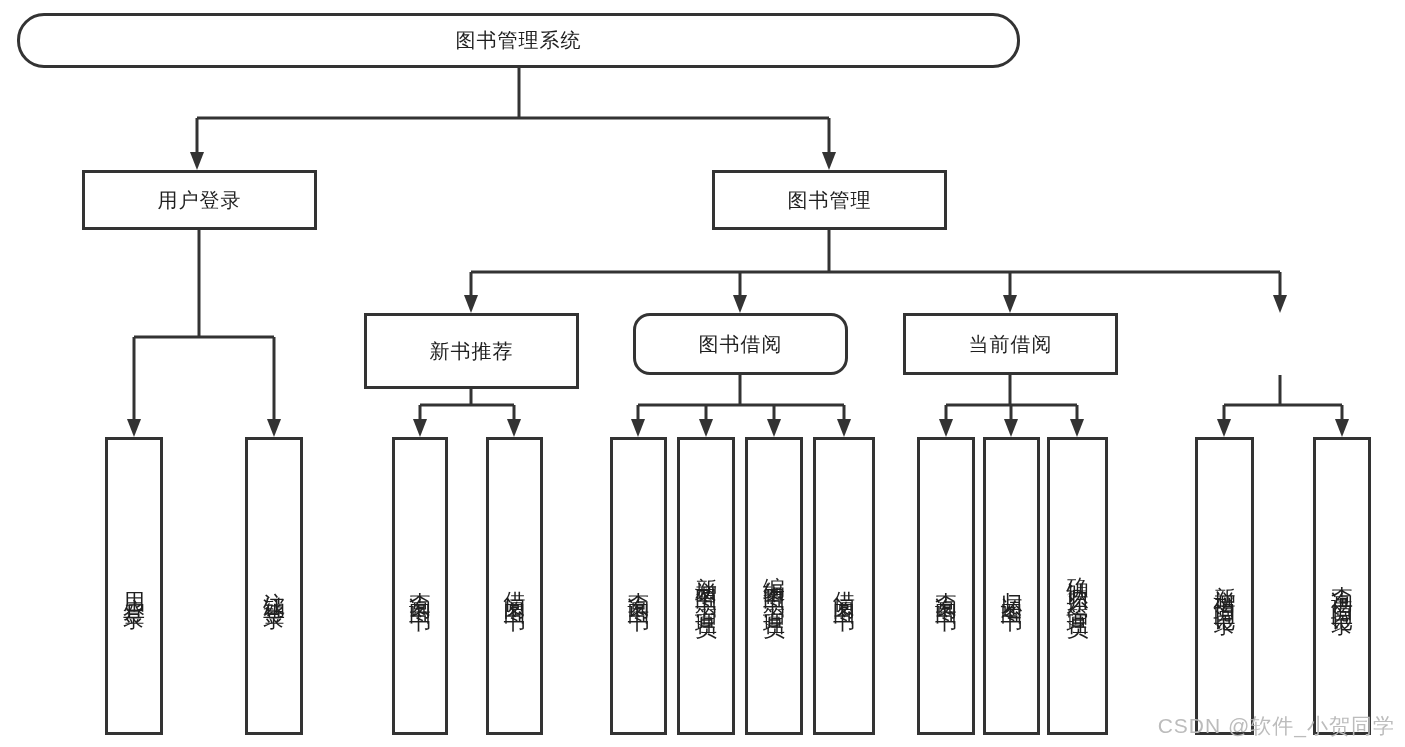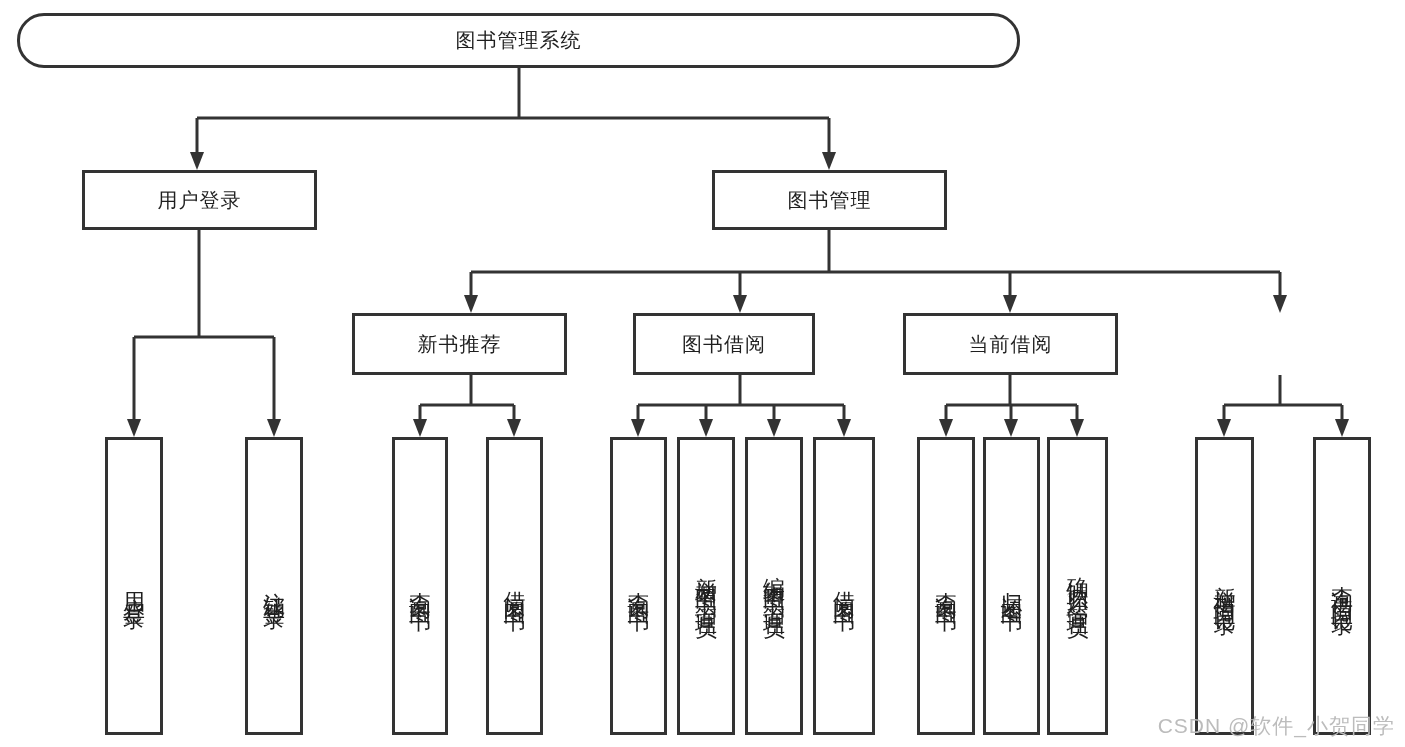"新书推荐" div.box { height: 62px -> 76px; left: 352px -> 364px }
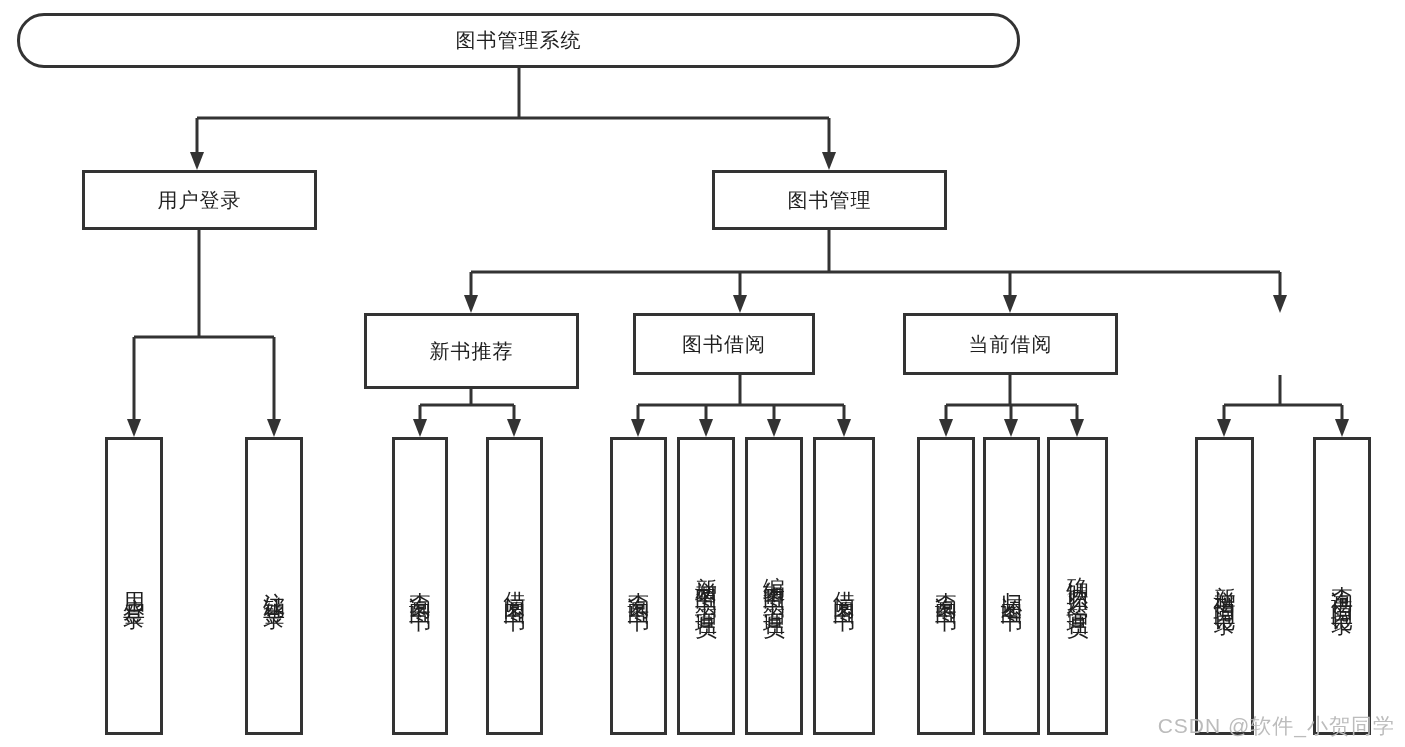"图书借阅" div.box { border-radius: none -> 17px; width: 182px -> 215px }
